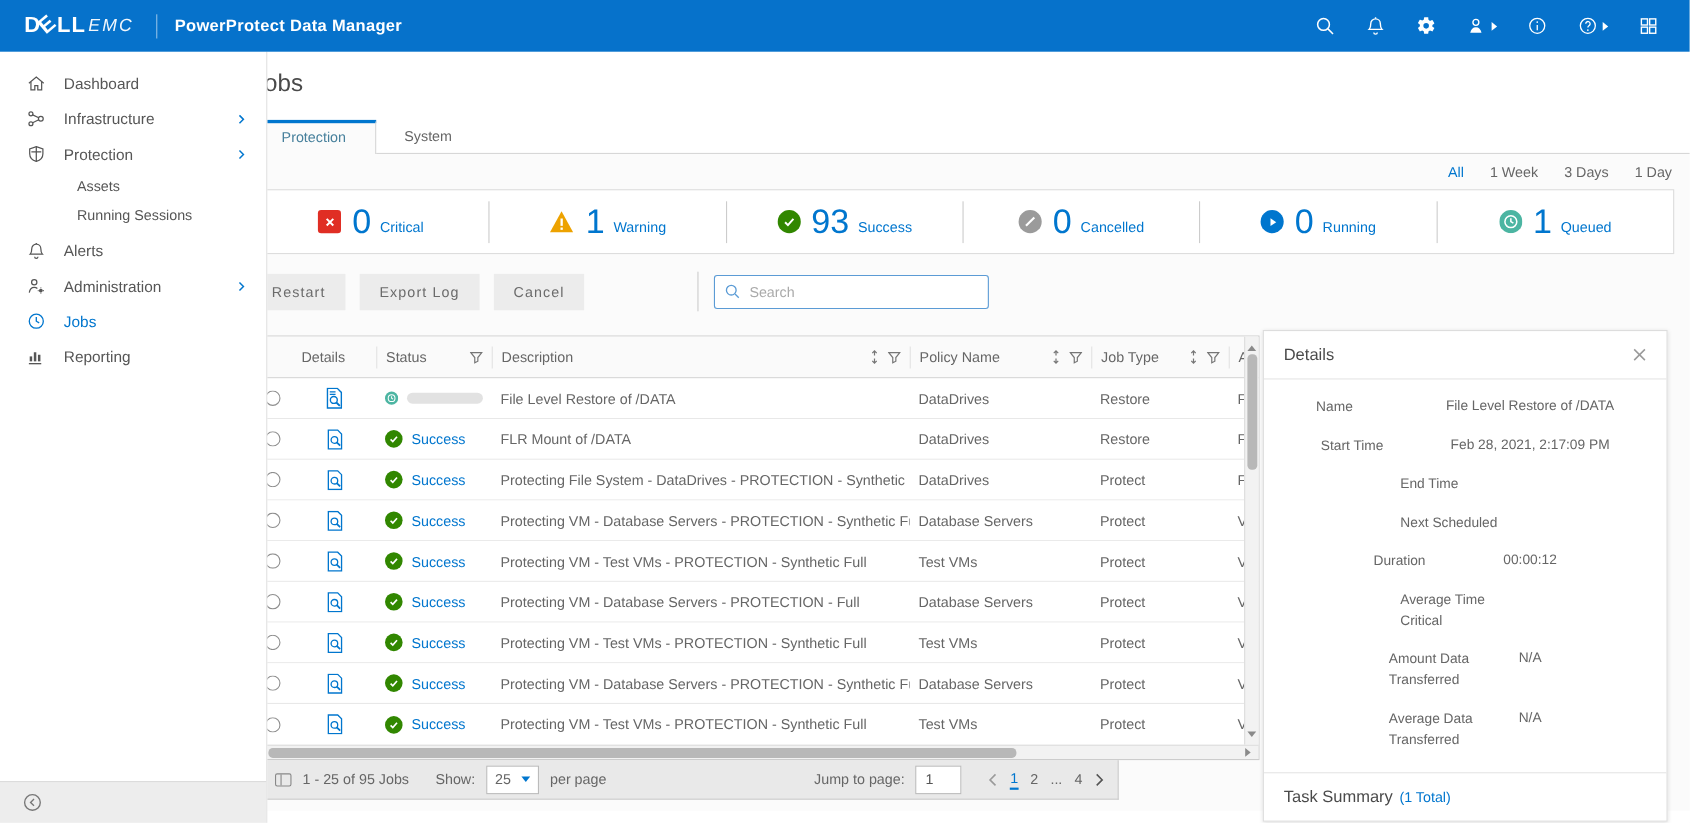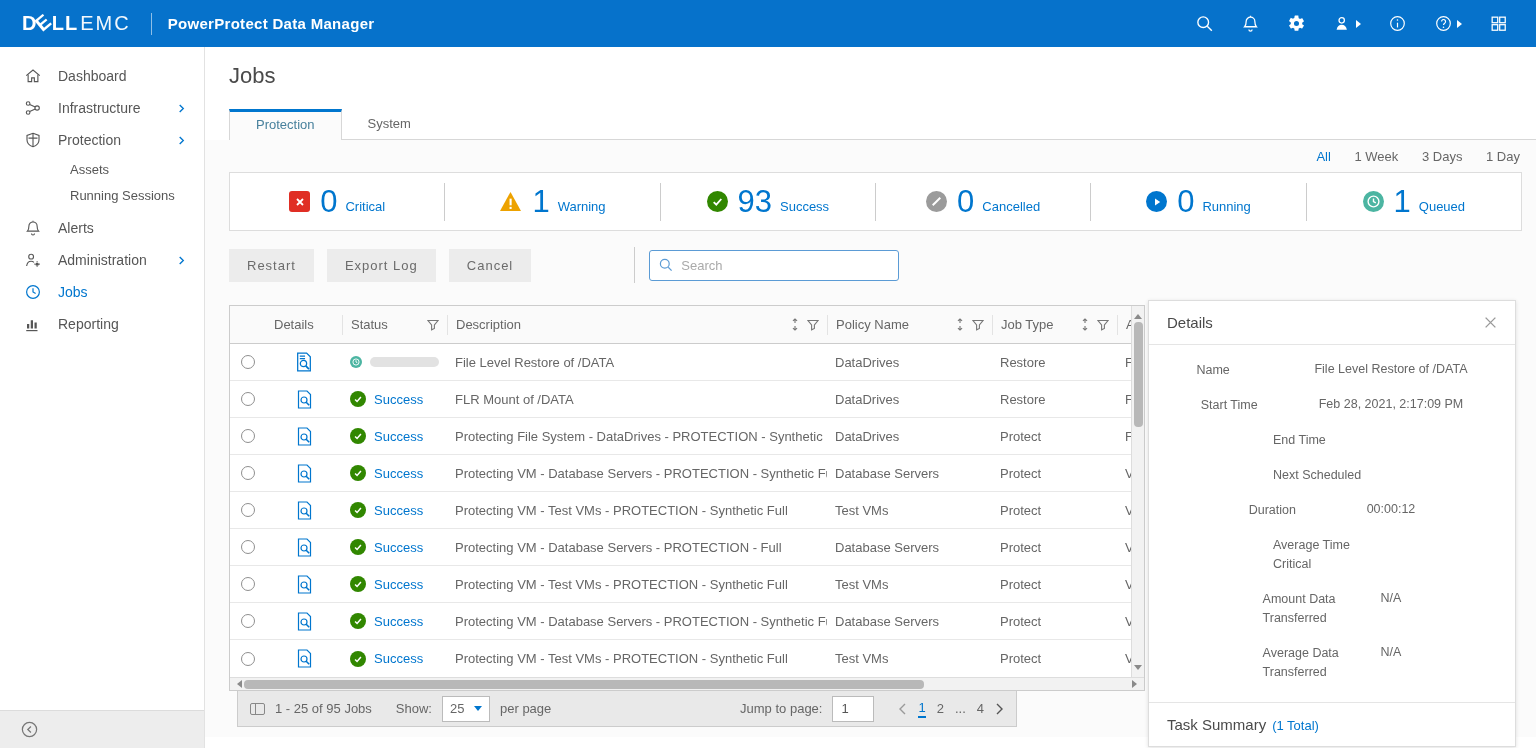"EMC" .emc { font-size: 20px -> 16px; font-style: none -> italic }
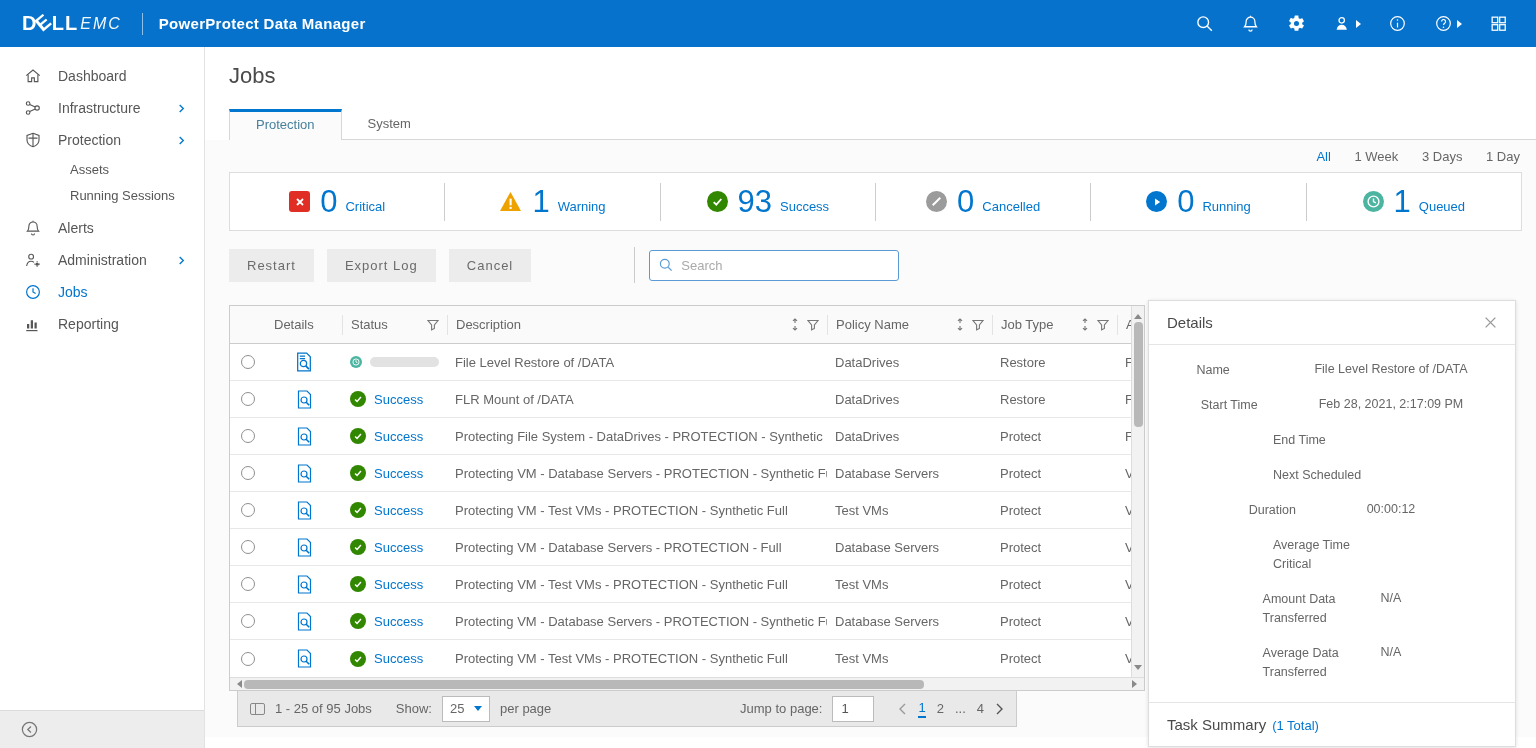"Dashboard" .sidebar { width: 205px -> 243px }
